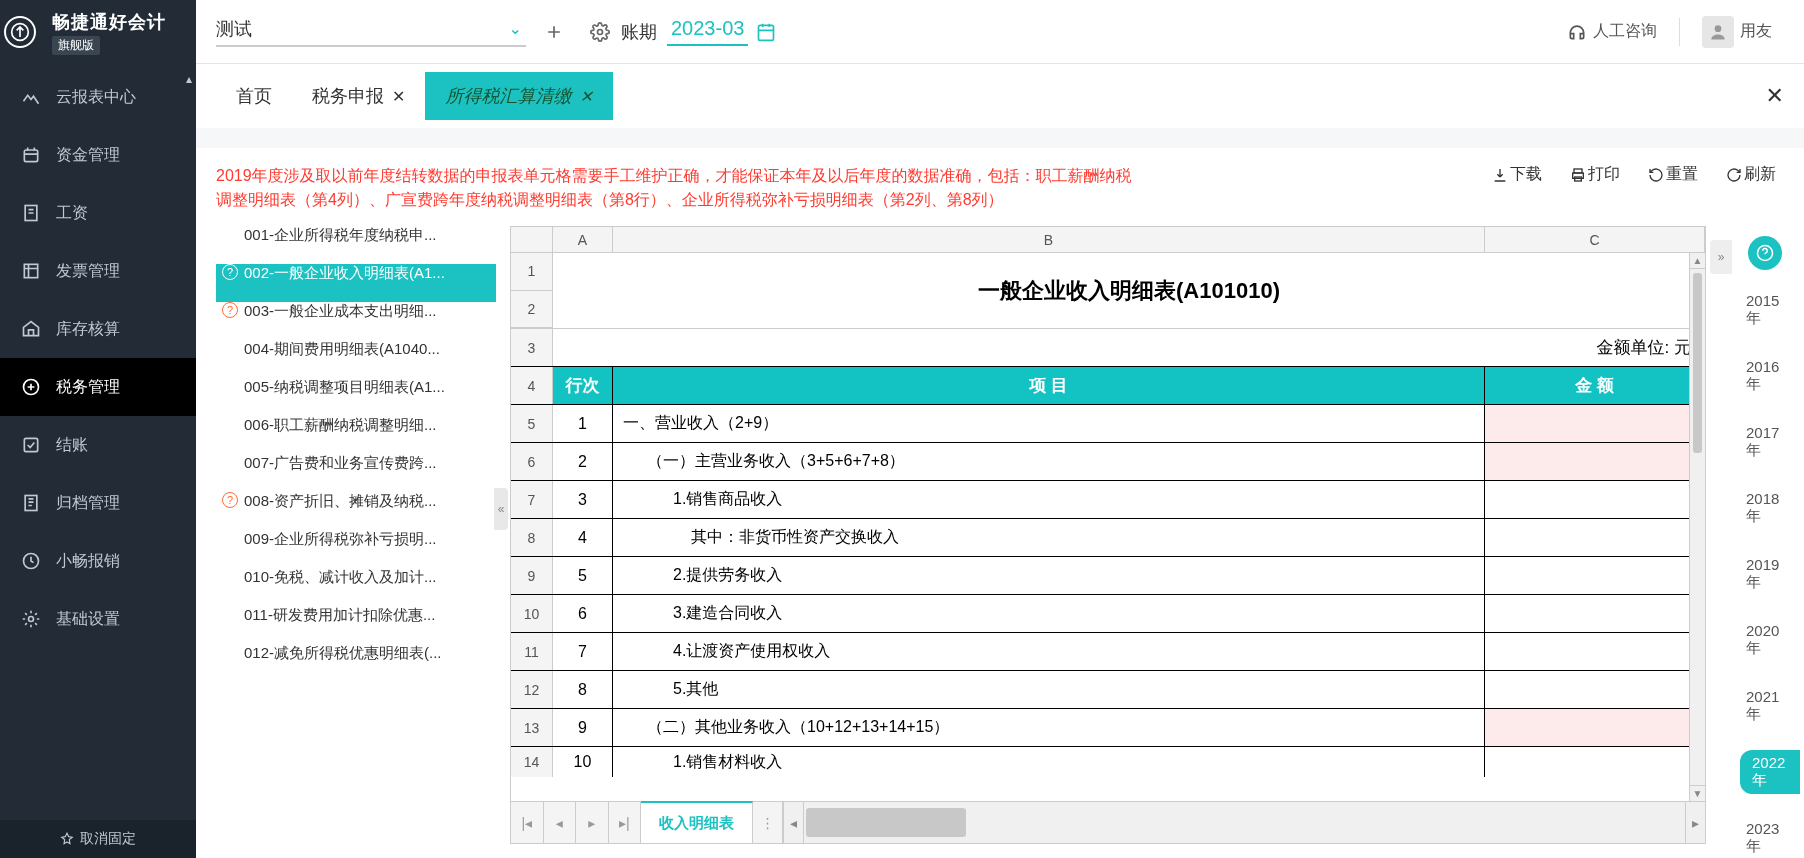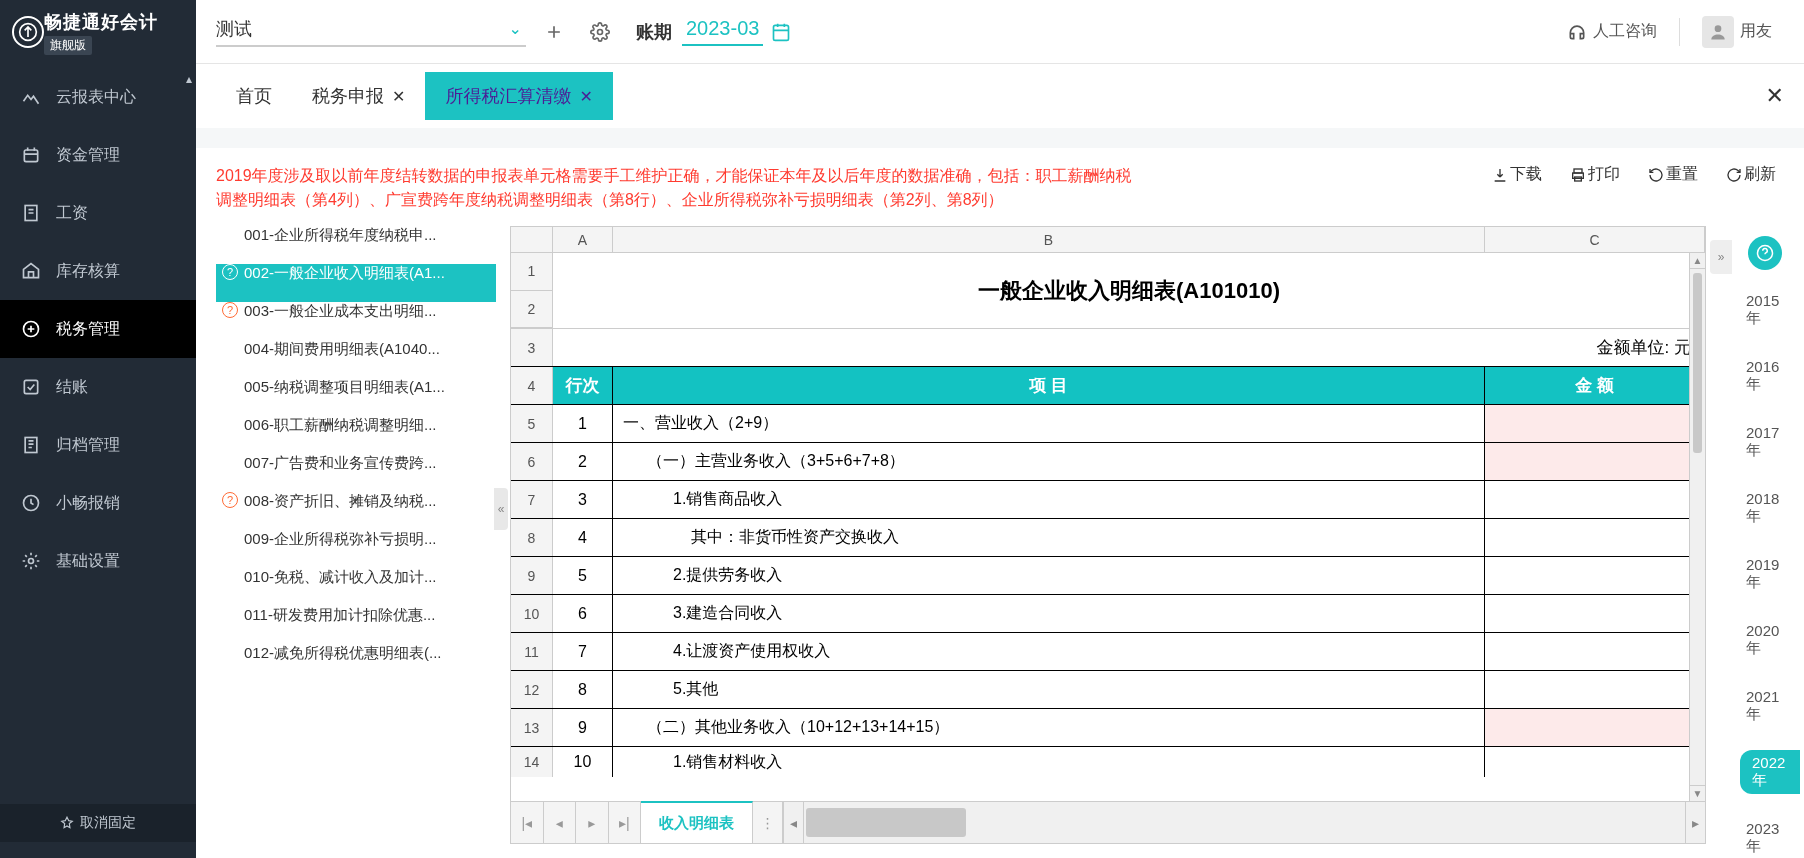"畅捷通好会计" .logo-area { gap: 0 -> 16px; padding: 8px 12px -> 8px 4px }
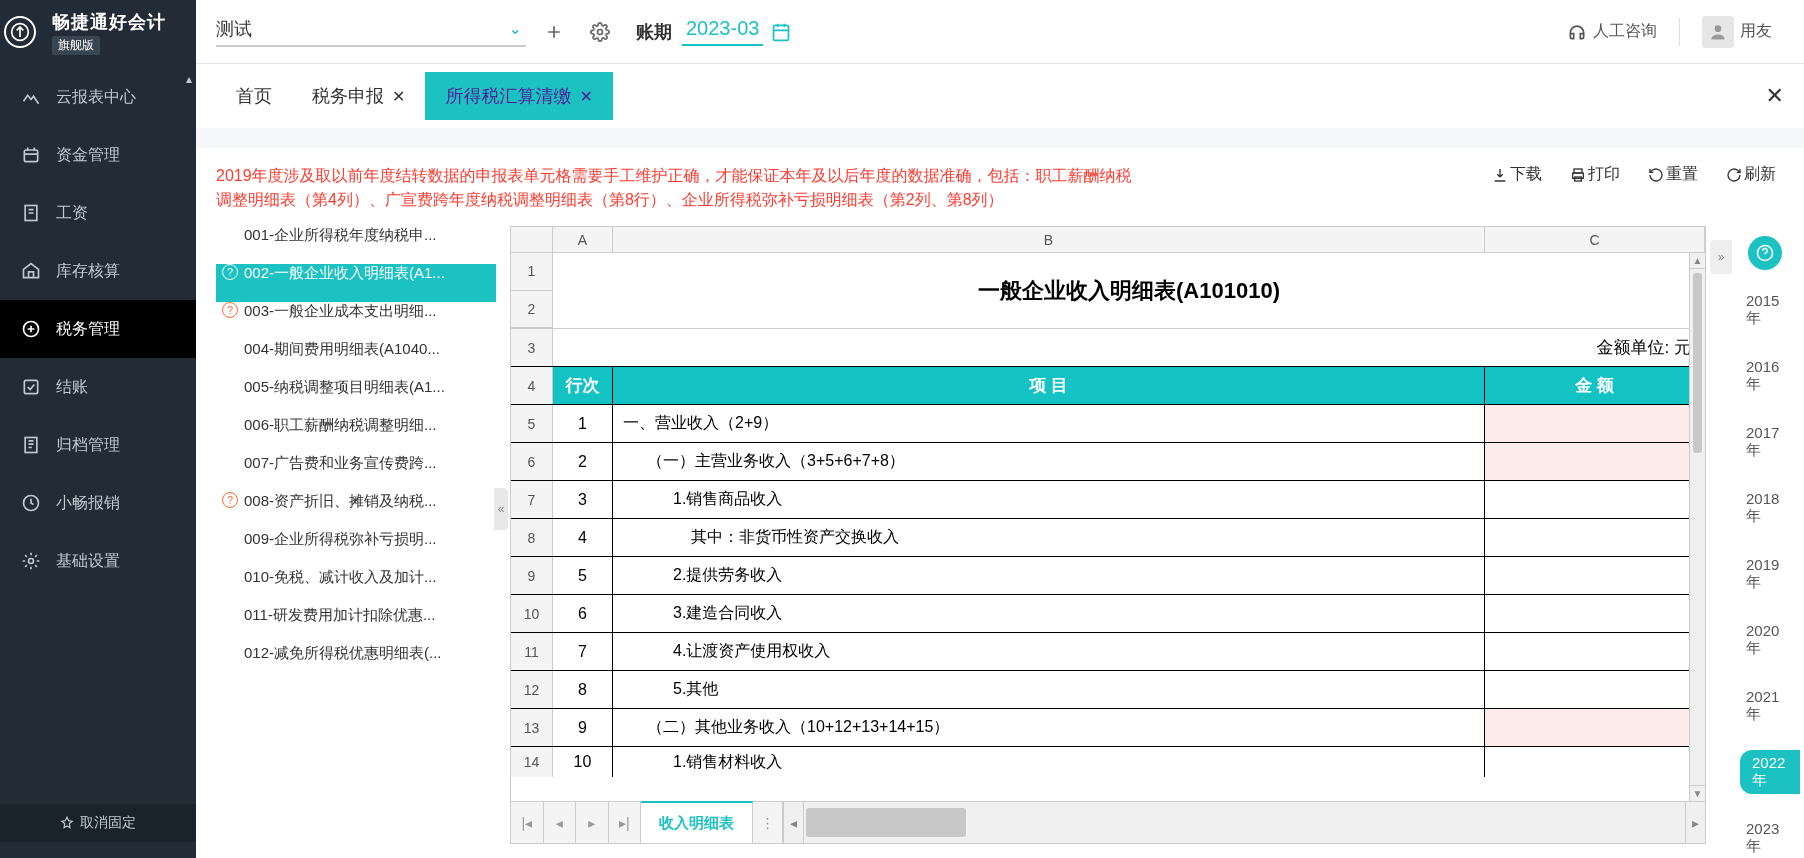"账期" .period-lbl { font-weight: bold -> none; margin-left: 18px -> 3px }
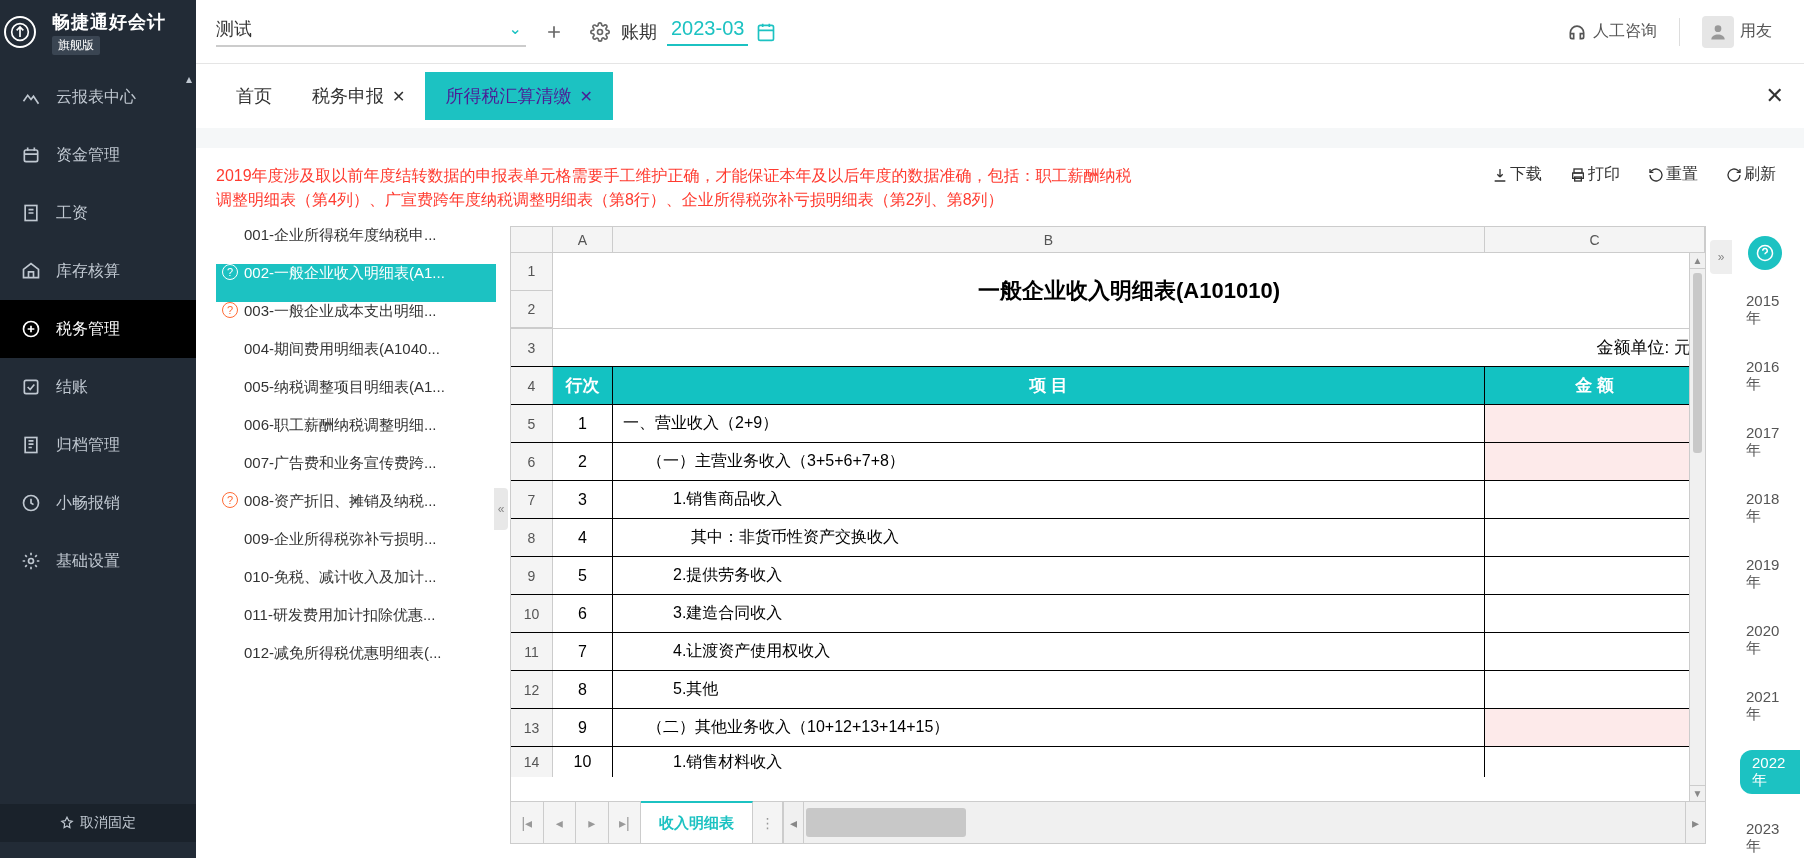"所得税汇算清缴" .tab.active { color: #4c1d95 -> #14532d; font-style: none -> italic }
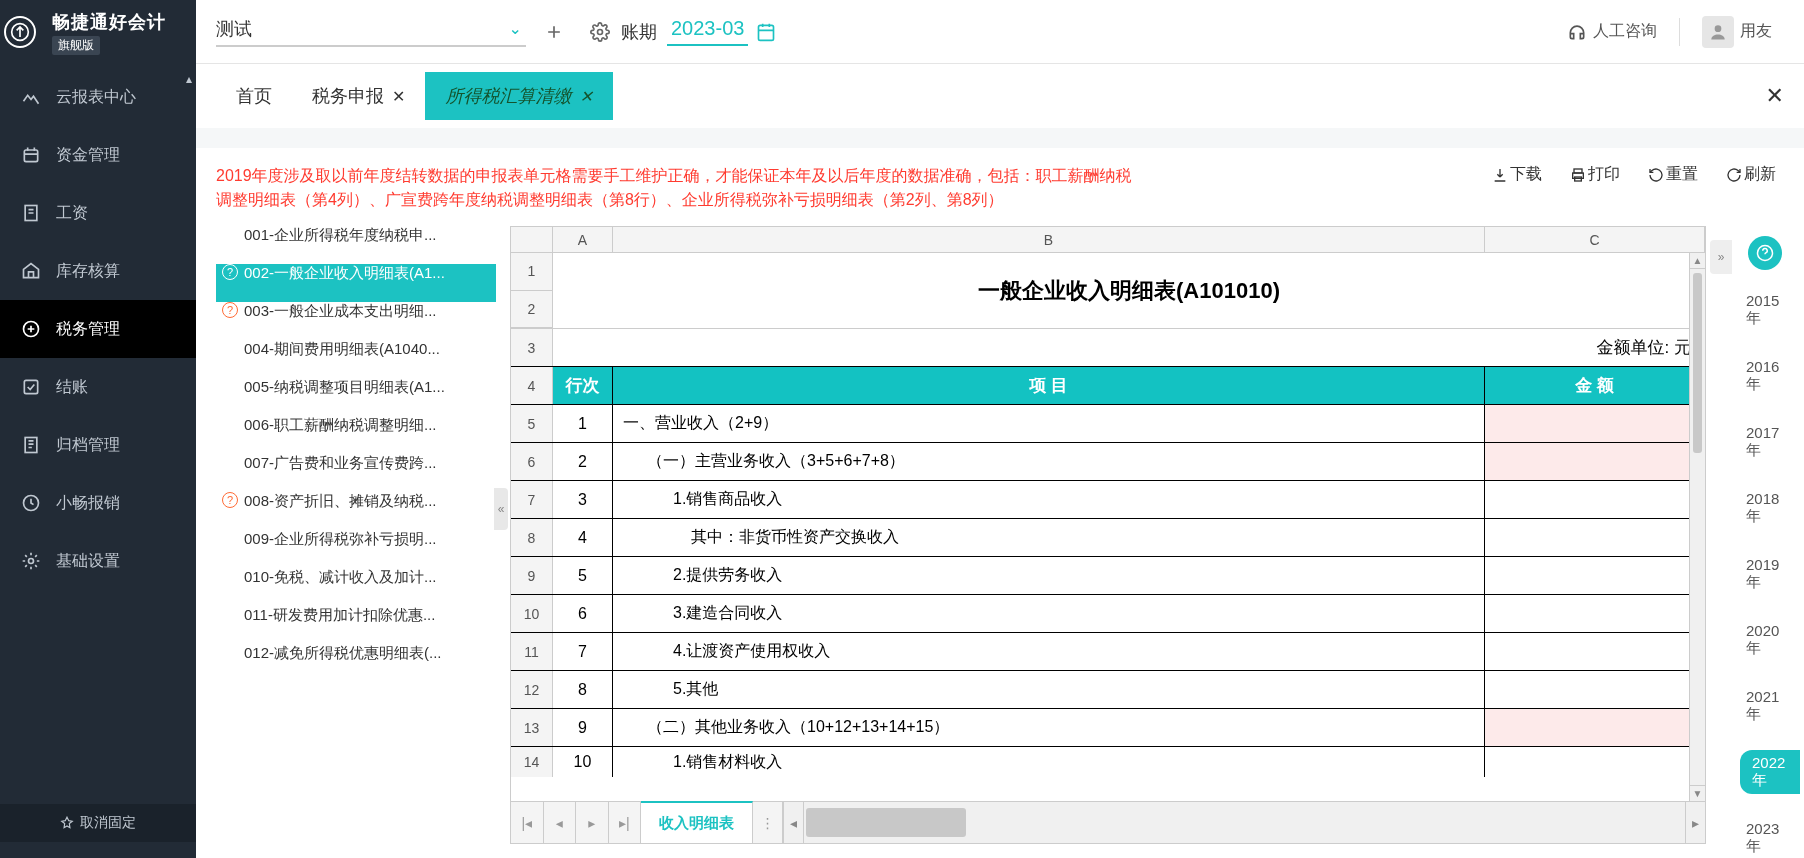"发票管理" div.nav-item { html: none -> <div> <span> <svg> <rect></rect> <path></path> </svg> </span> <span>发票管理</span> </div> }
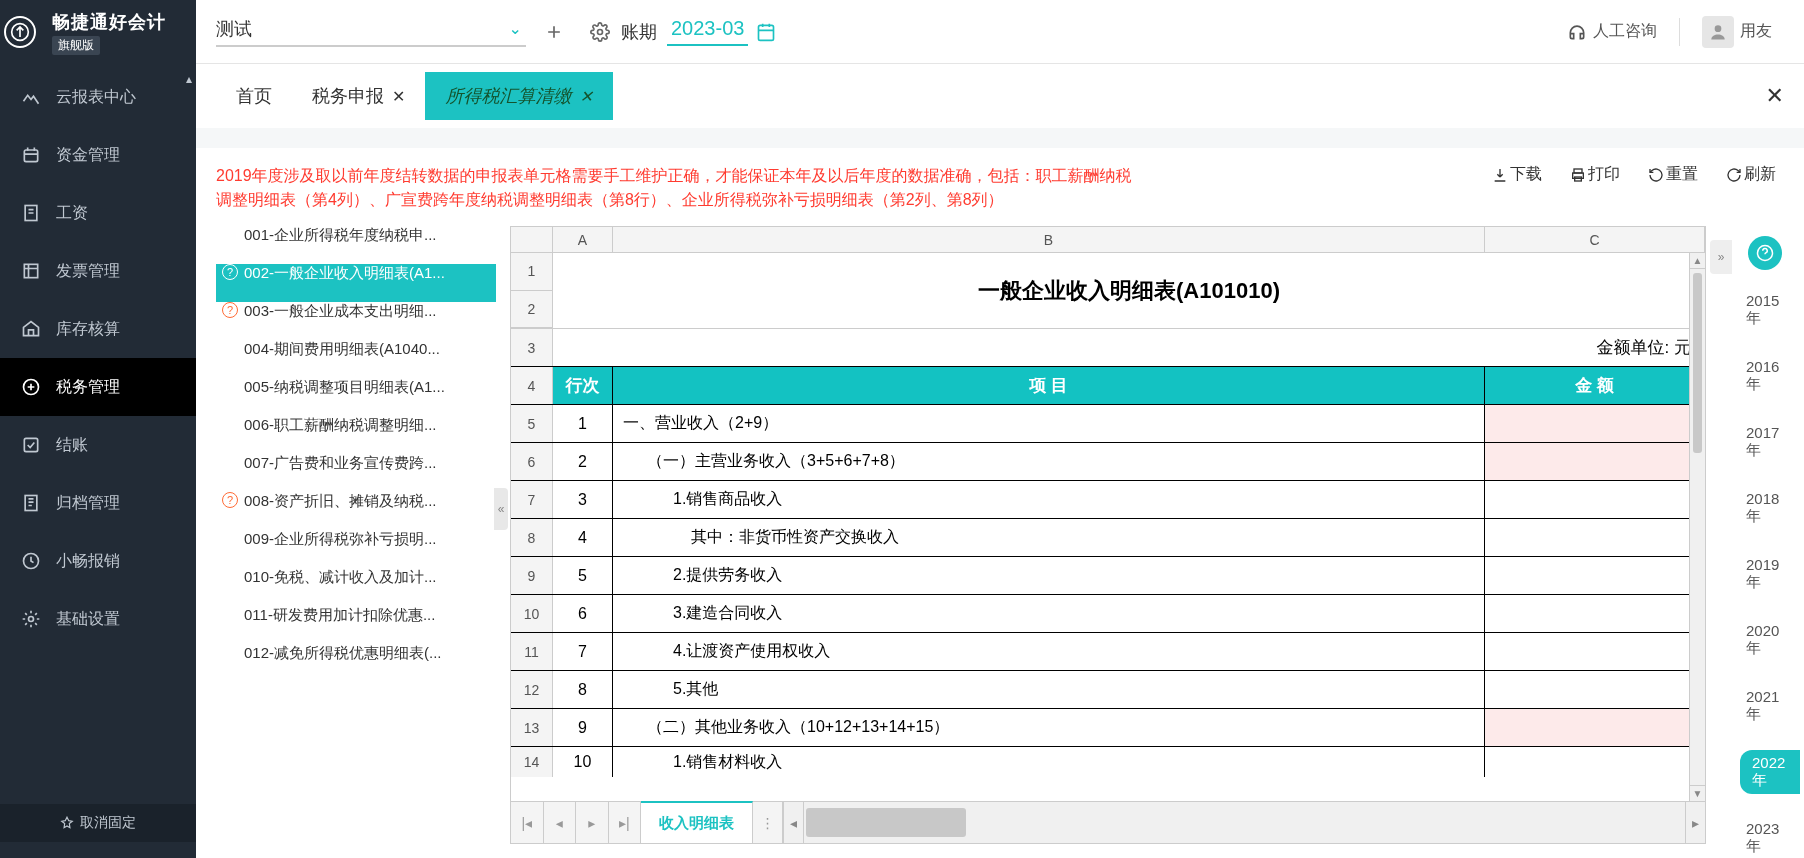"取消固定" .pin-bar { bottom: 16px -> 0 }
